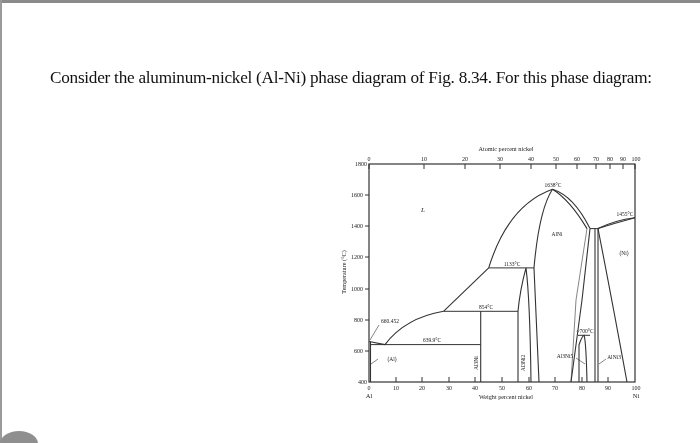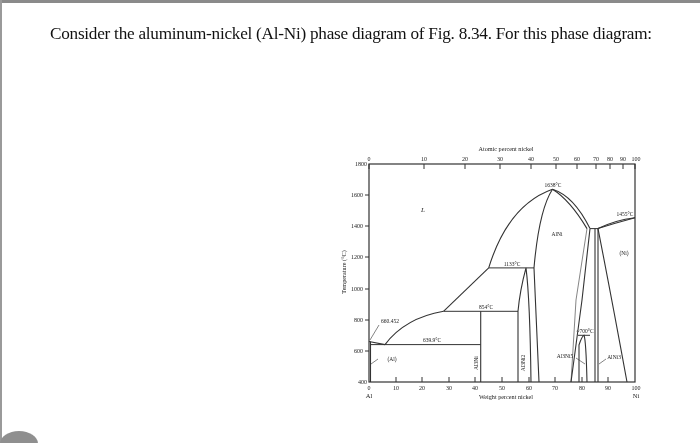"Consider the aluminum-nickel (Al-Ni)" .q-line { margin-top: none -> 44px }
